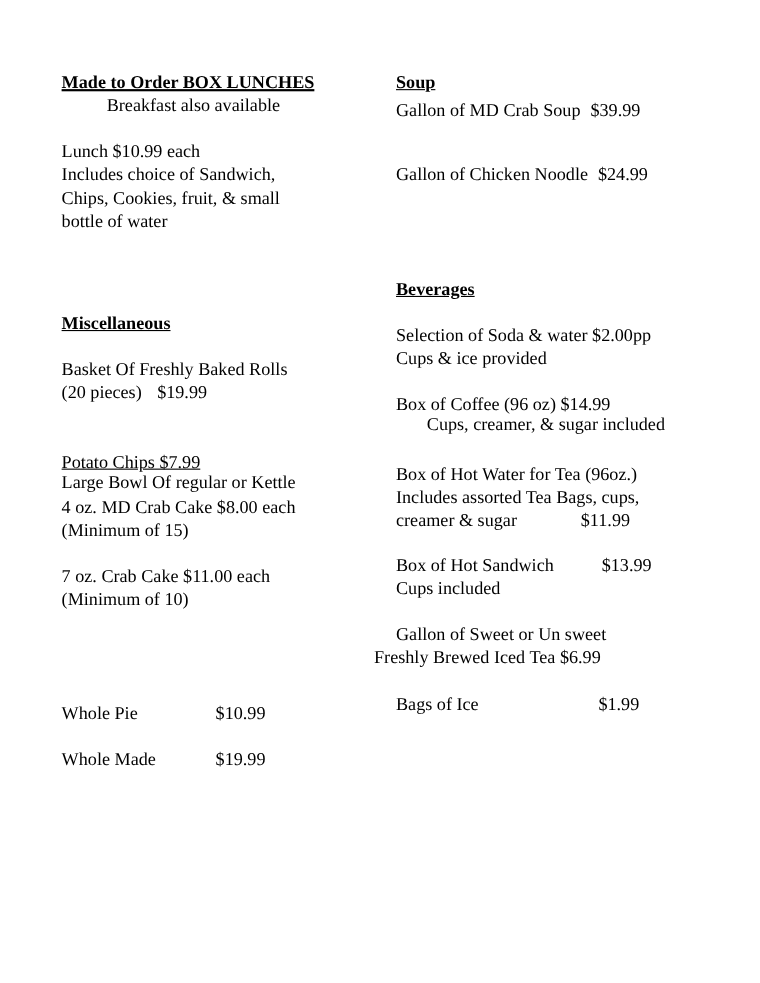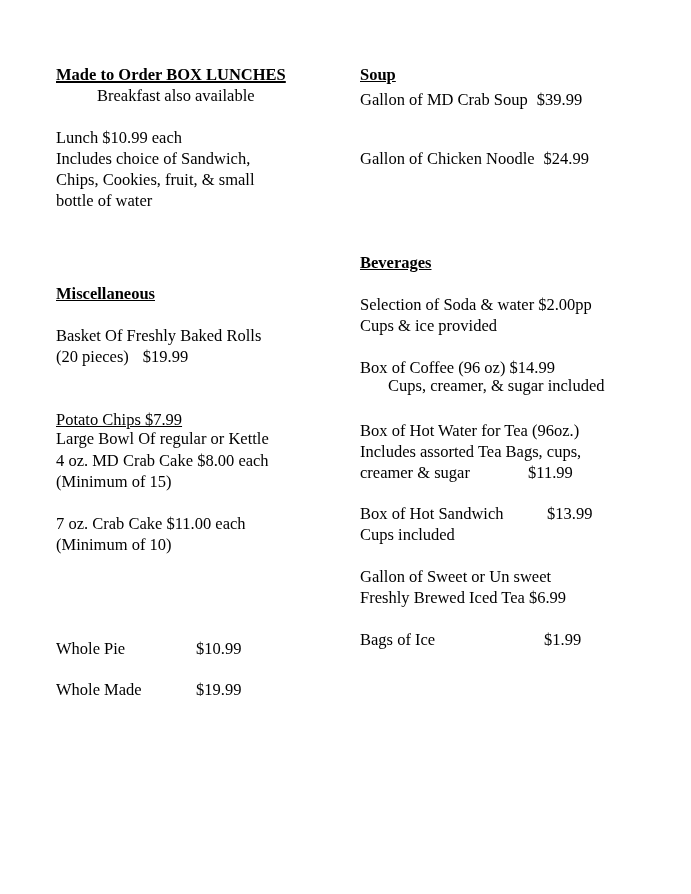"Freshly Brewed Iced Tea $6.99" div.abs { left: 360px -> 340px }
